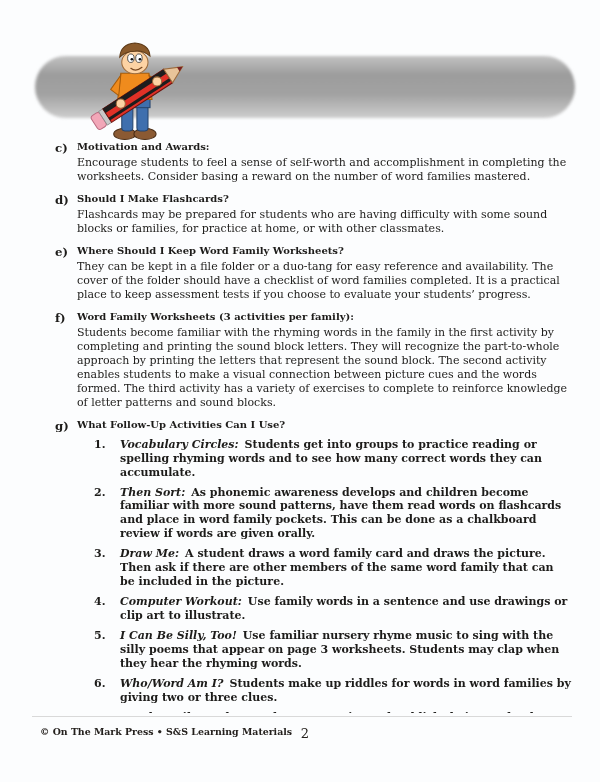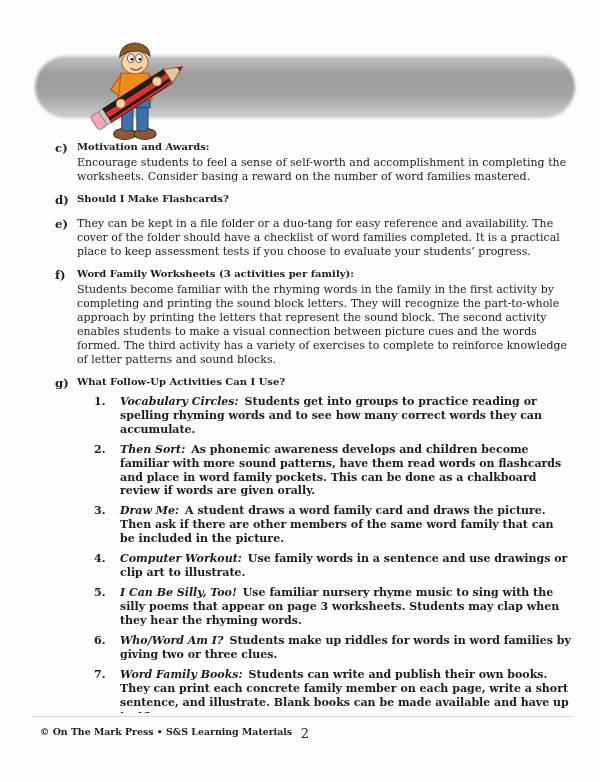"Flashcards may be prepared for" p.s-para { html: none -> <p>Flashcards may be prepared for students who are having difficulty with some sound blocks or families, for practice at home, or with other classmates.</p> }
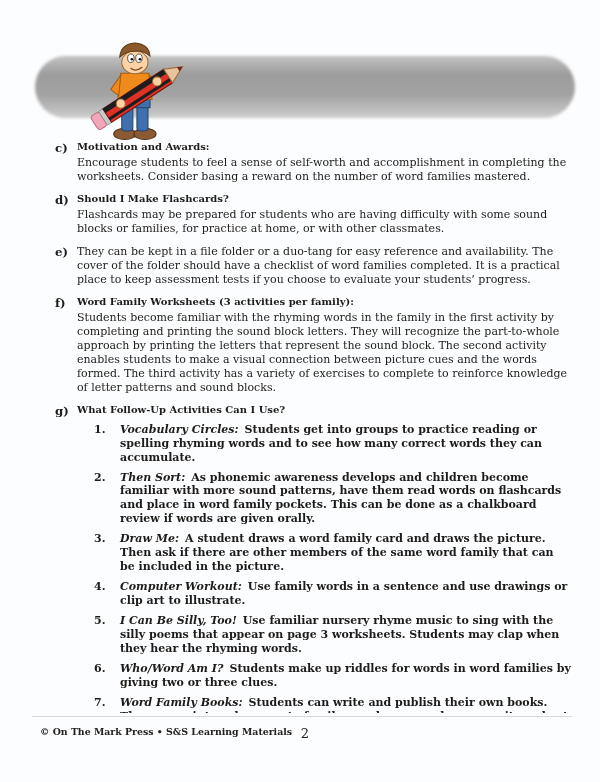"Where Should I Keep Word" div.s-heading { html: none -> <div>Where Should I Keep Word Family Worksheets?</div> }
